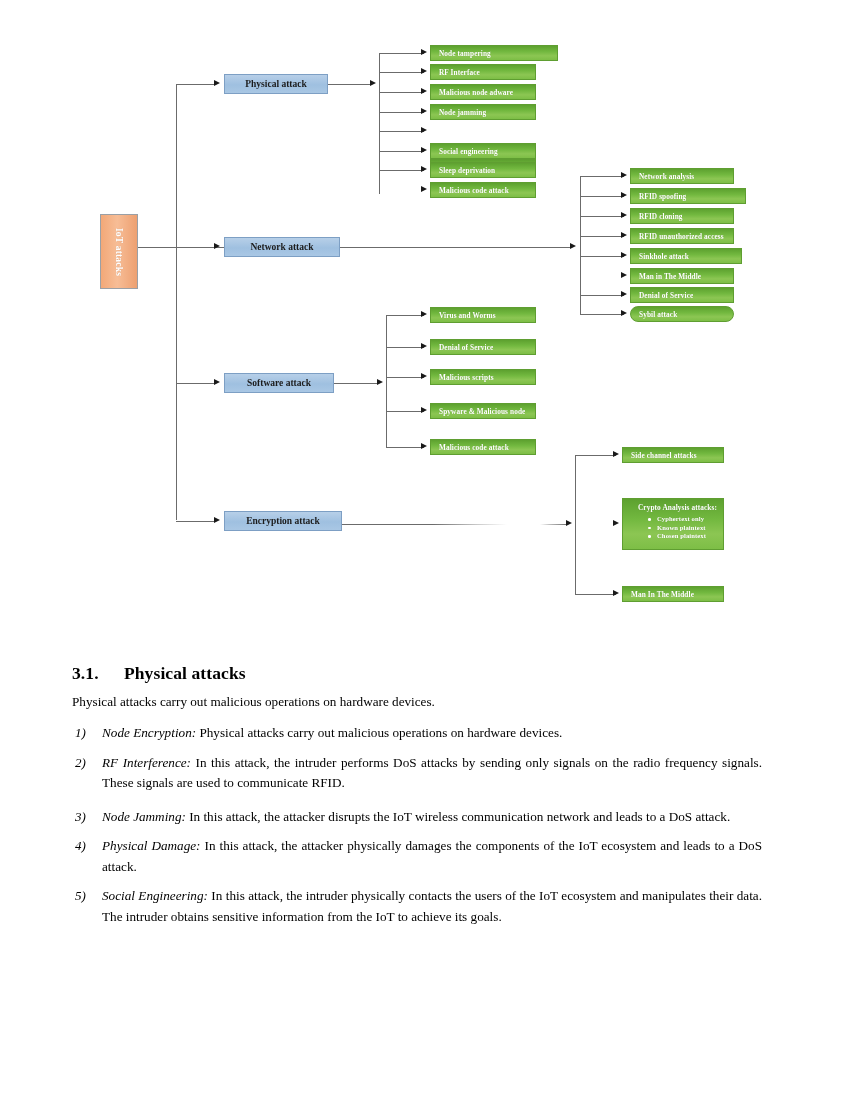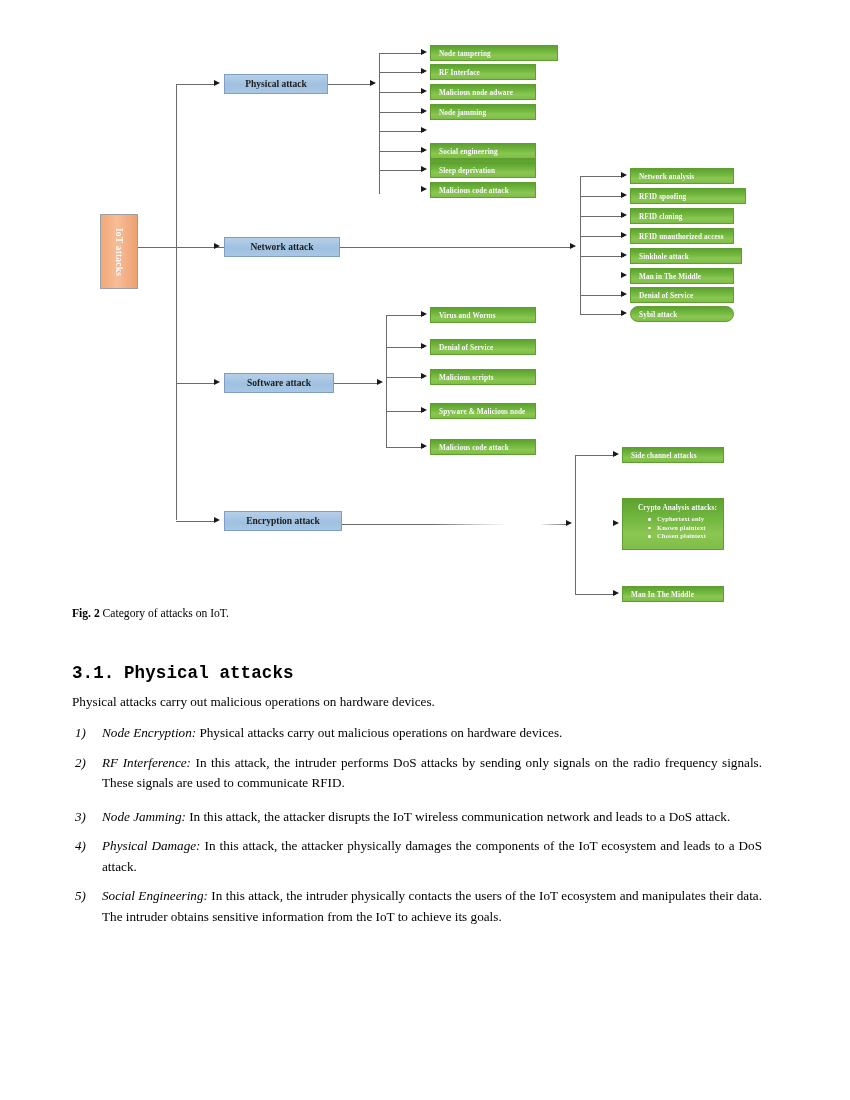"Fig. 2 Category of attacks" div.figcap { html: <div> <b>Fig. 2</b><span> Category of attacks on IoT.</span> </div> -> none }
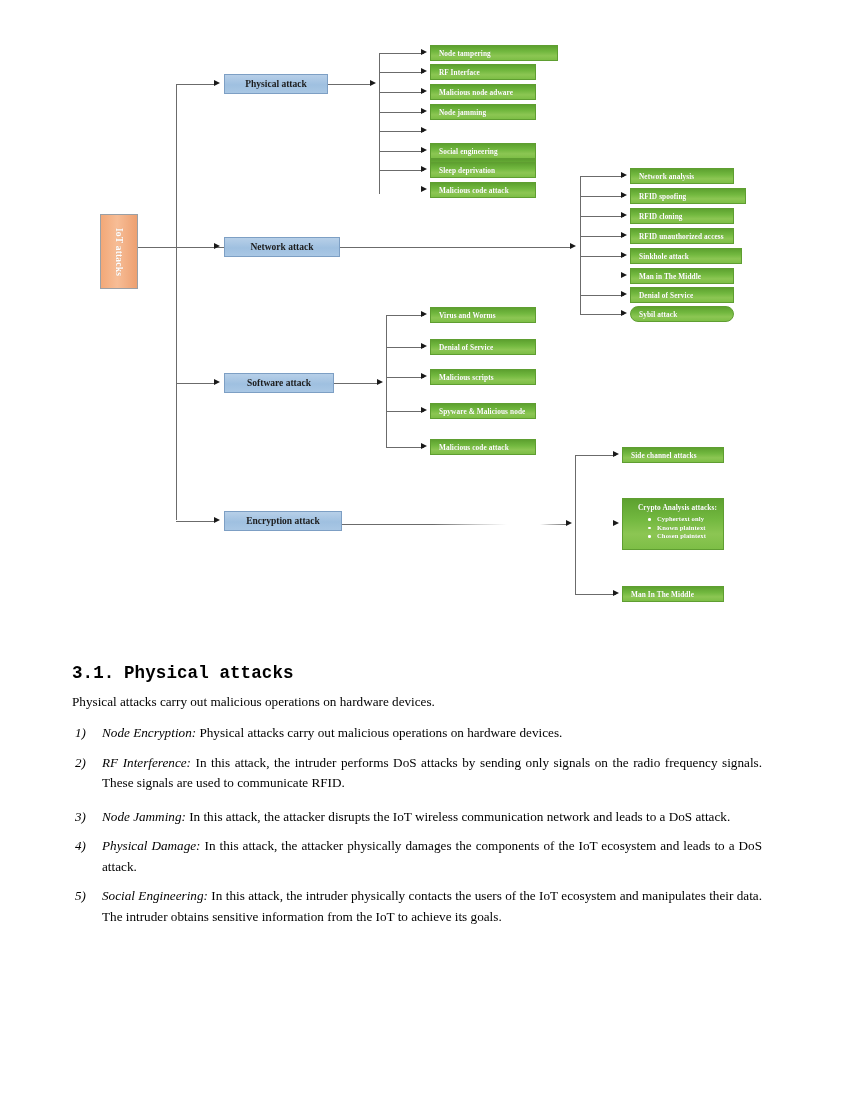"3.1. Physical attacks" .h3 { font-family: Liberation Mono, monospace -> none }
